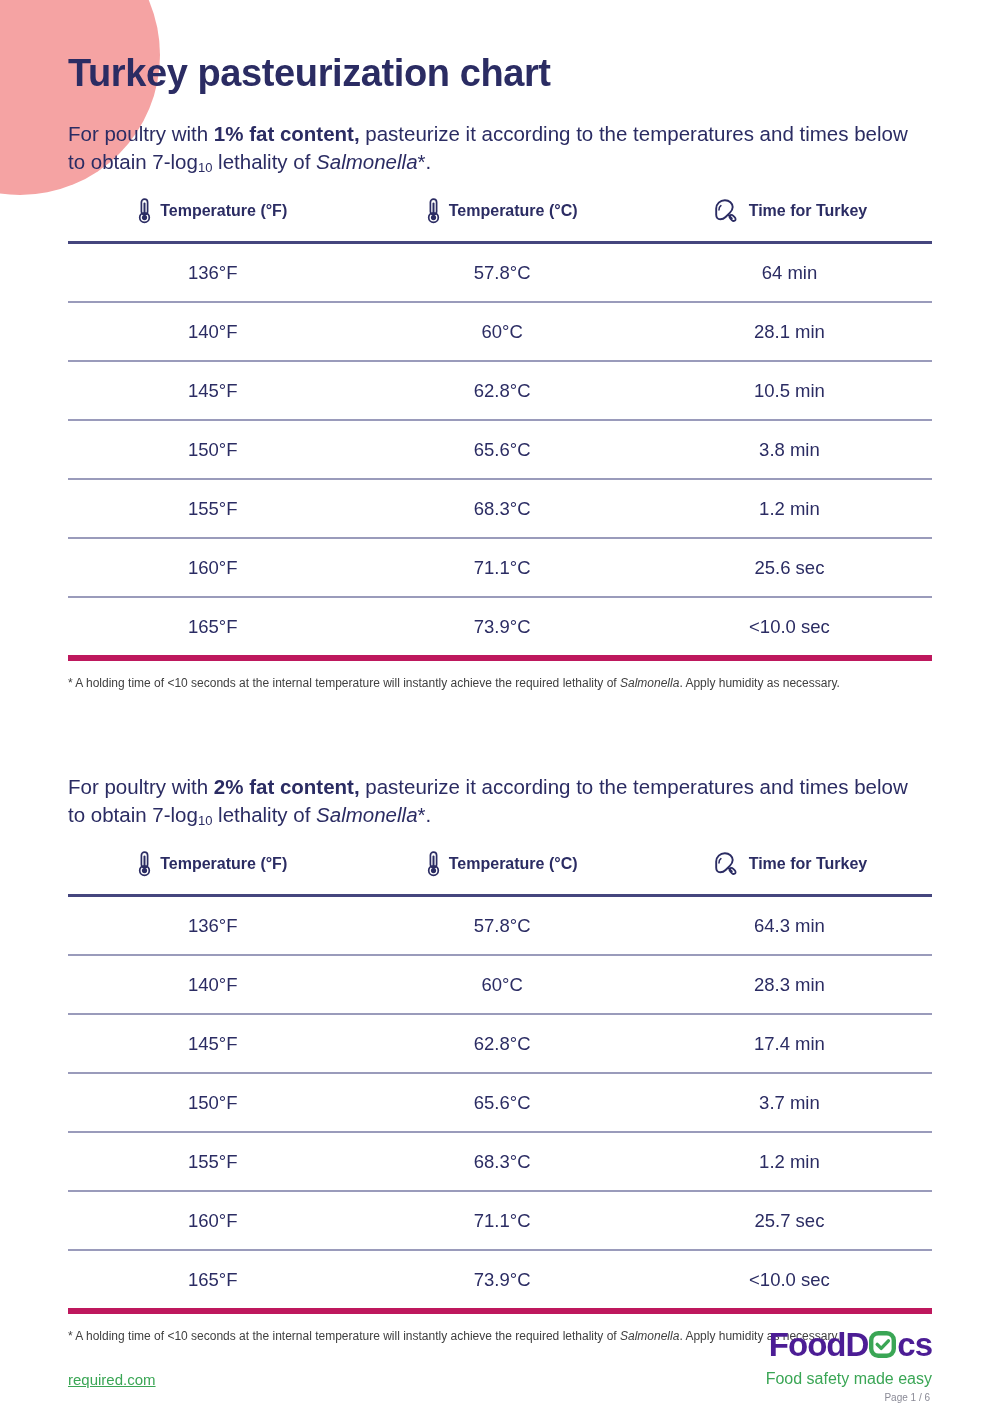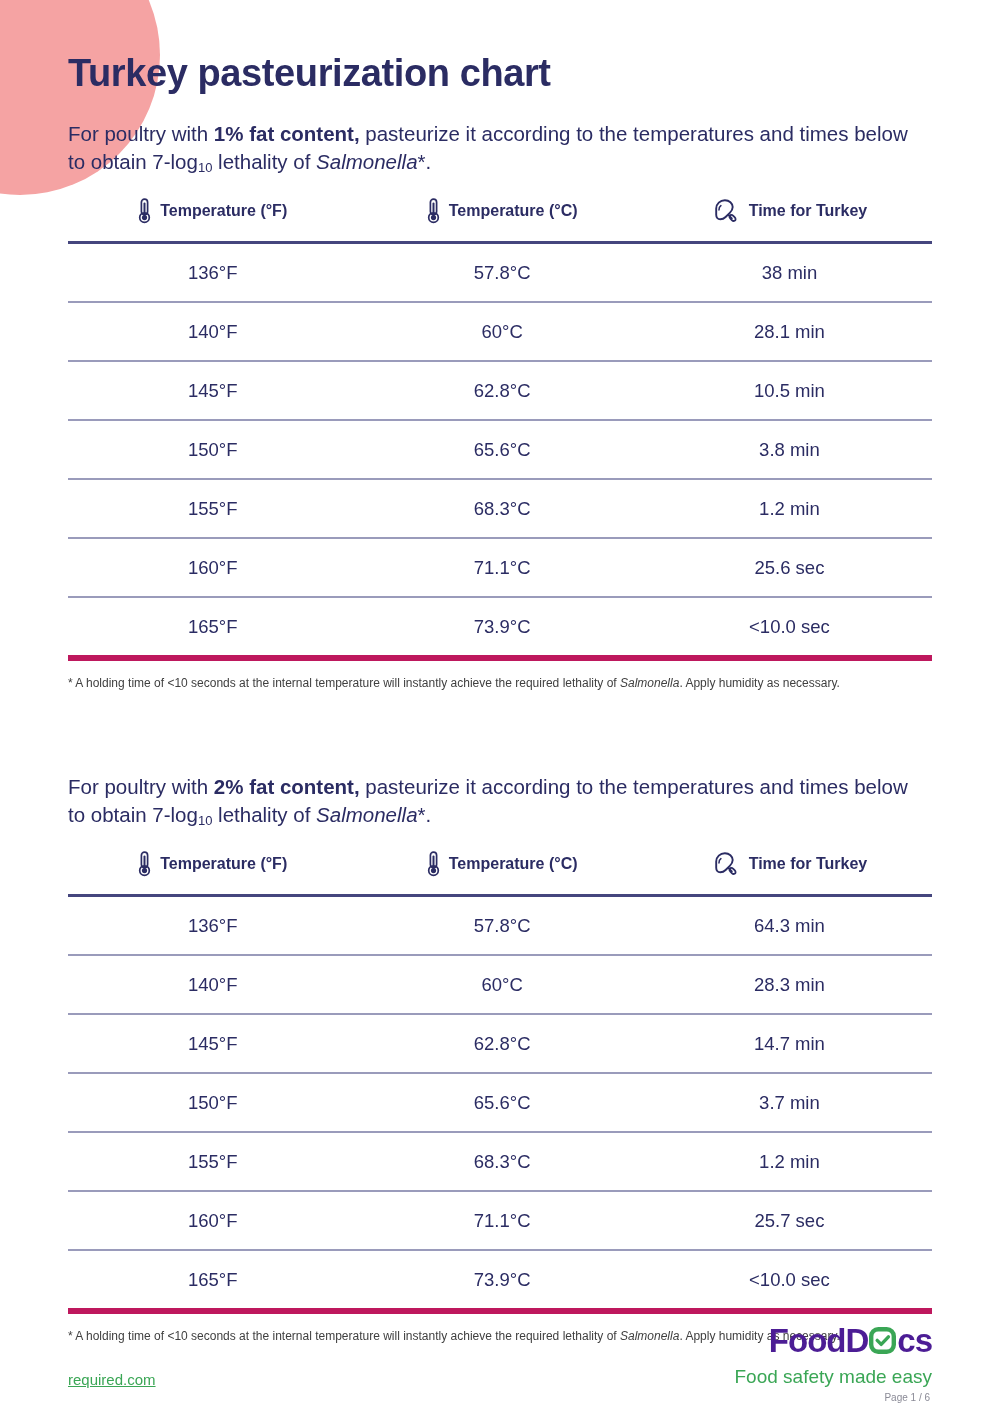"38 min" td { text: 38 -> 64 }
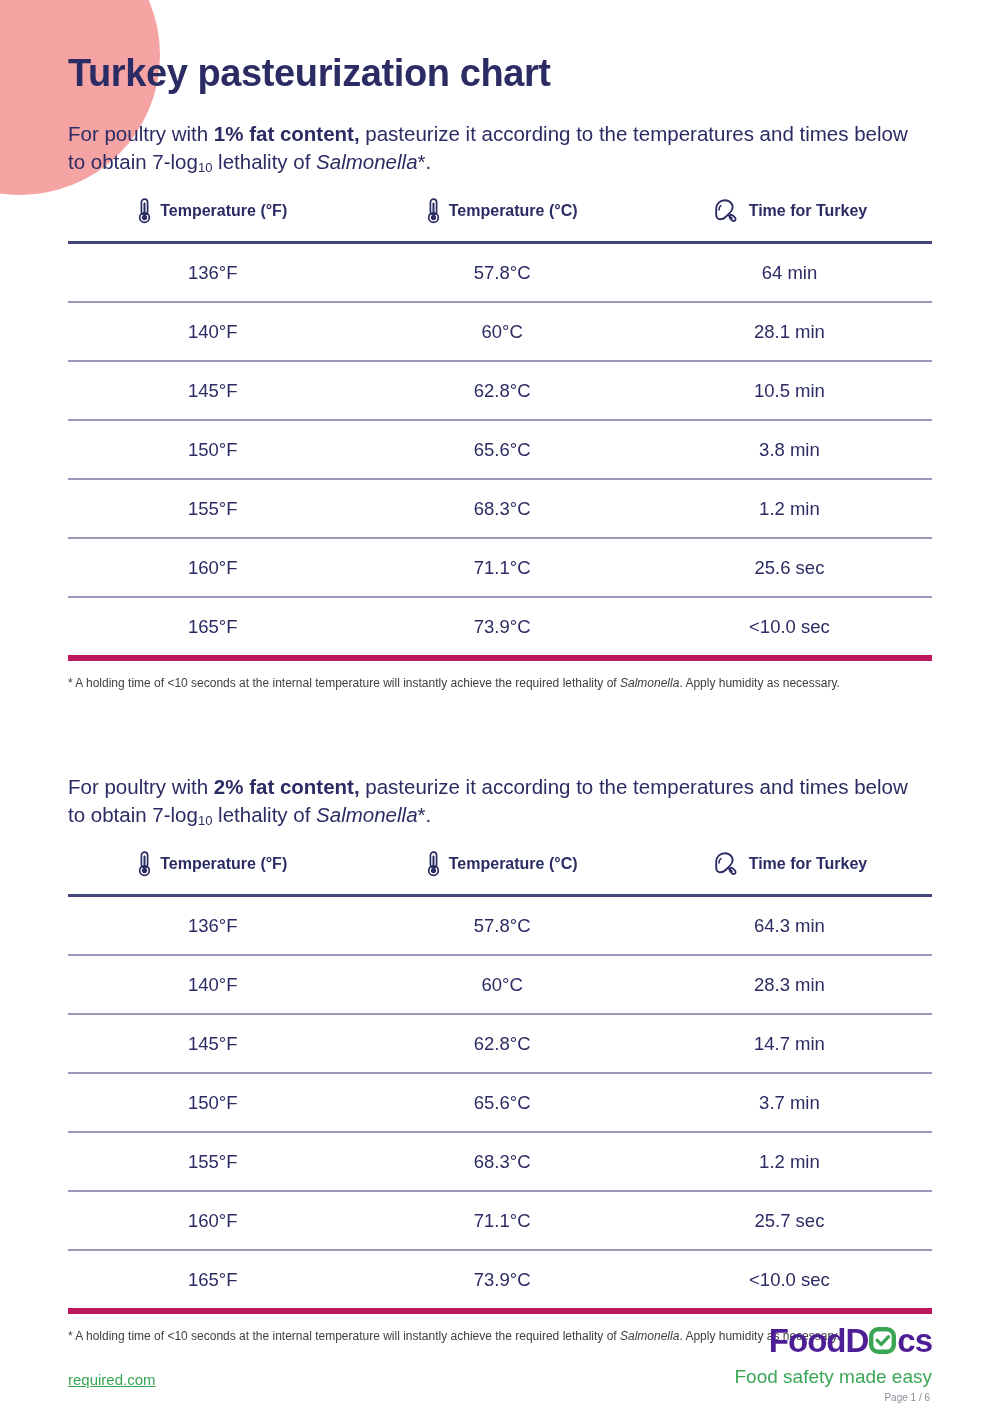"14.7 min" td { text: 14.7 -> 17.4 }
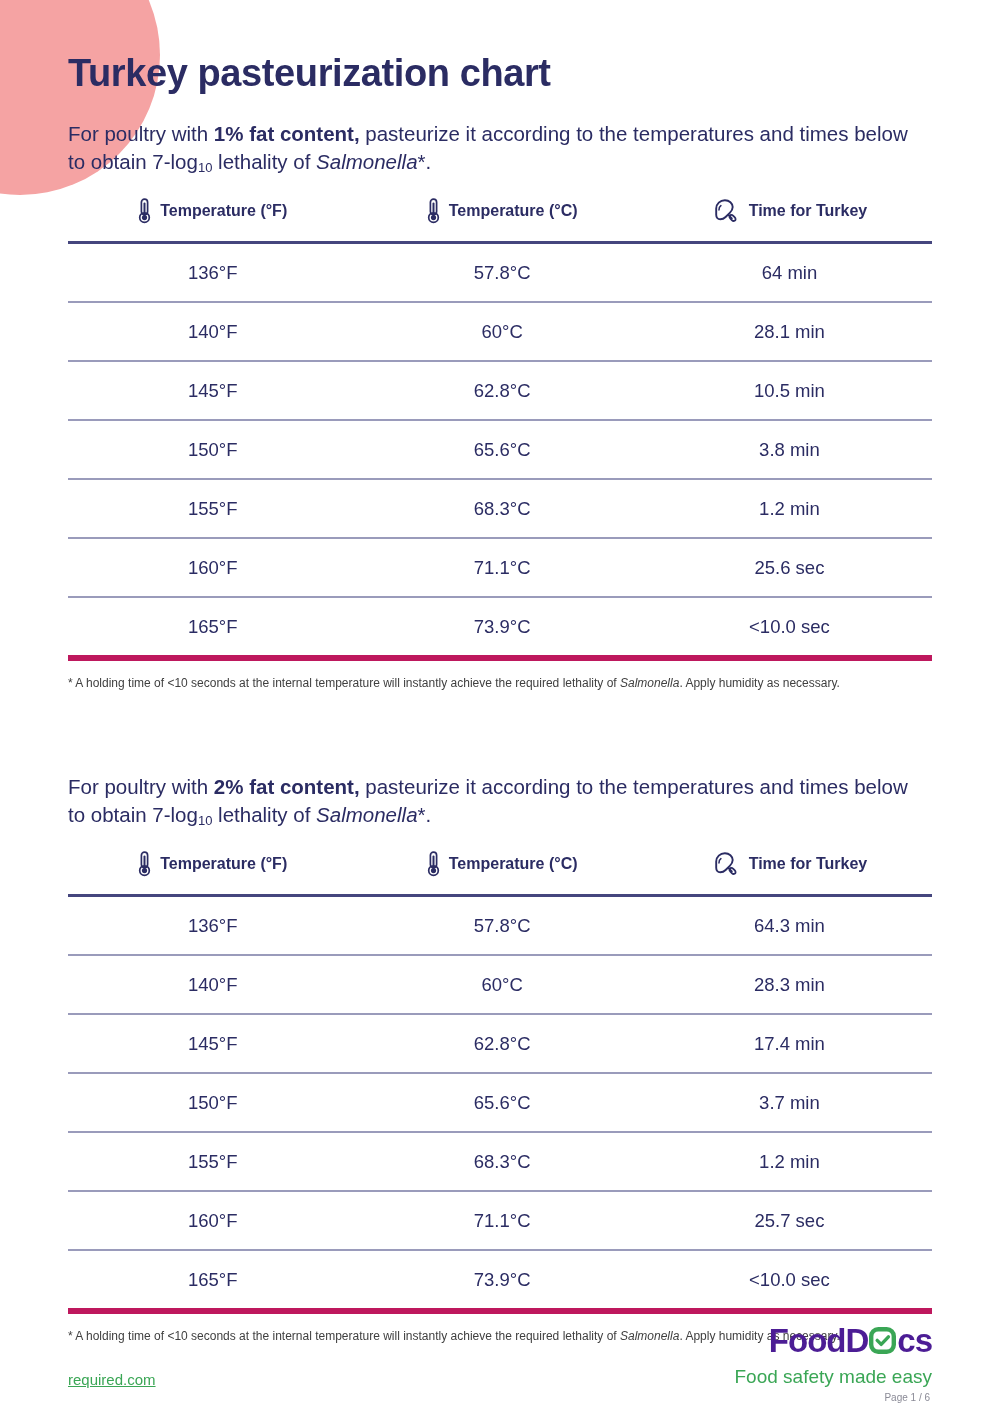"Food safety made easy" .brand-tag { font-size: 19px -> 16px }
